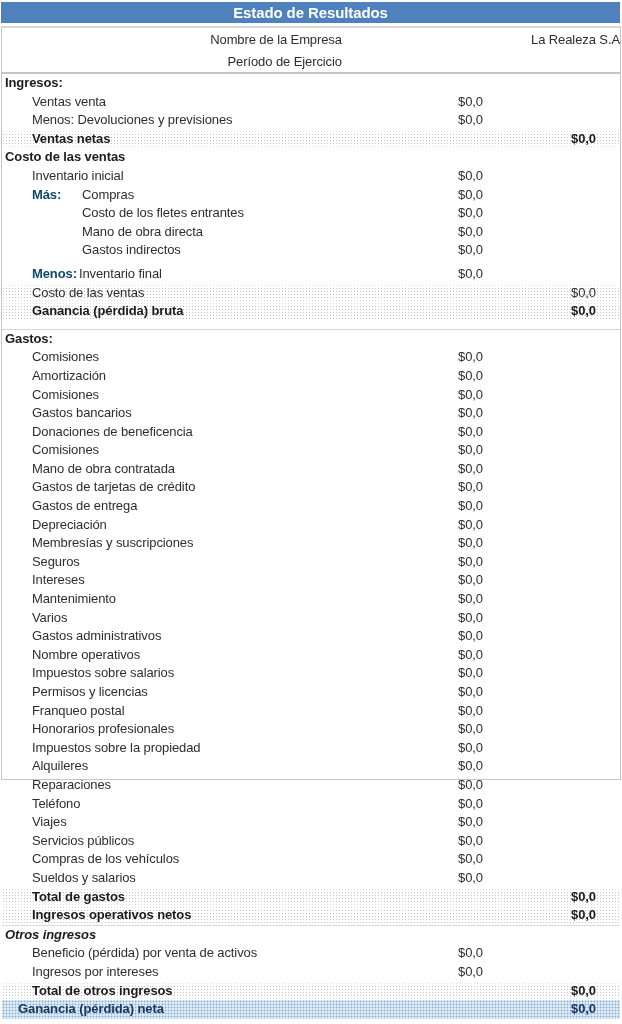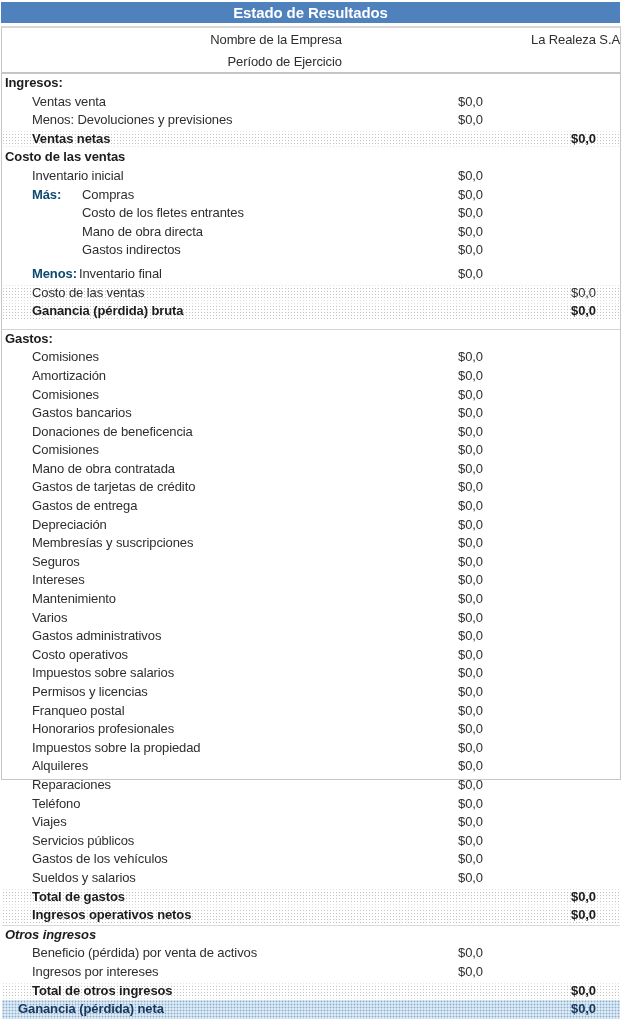"Costo operativos" span { text: Costo -> Nombre }
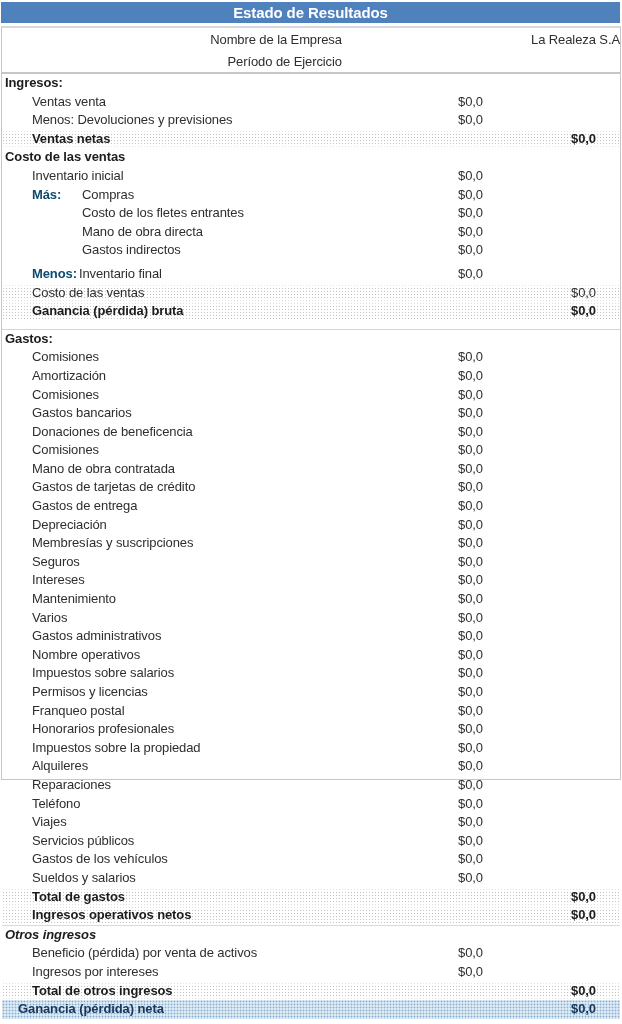"Gastos de los vehículos" span { text: Gastos -> Compras }
